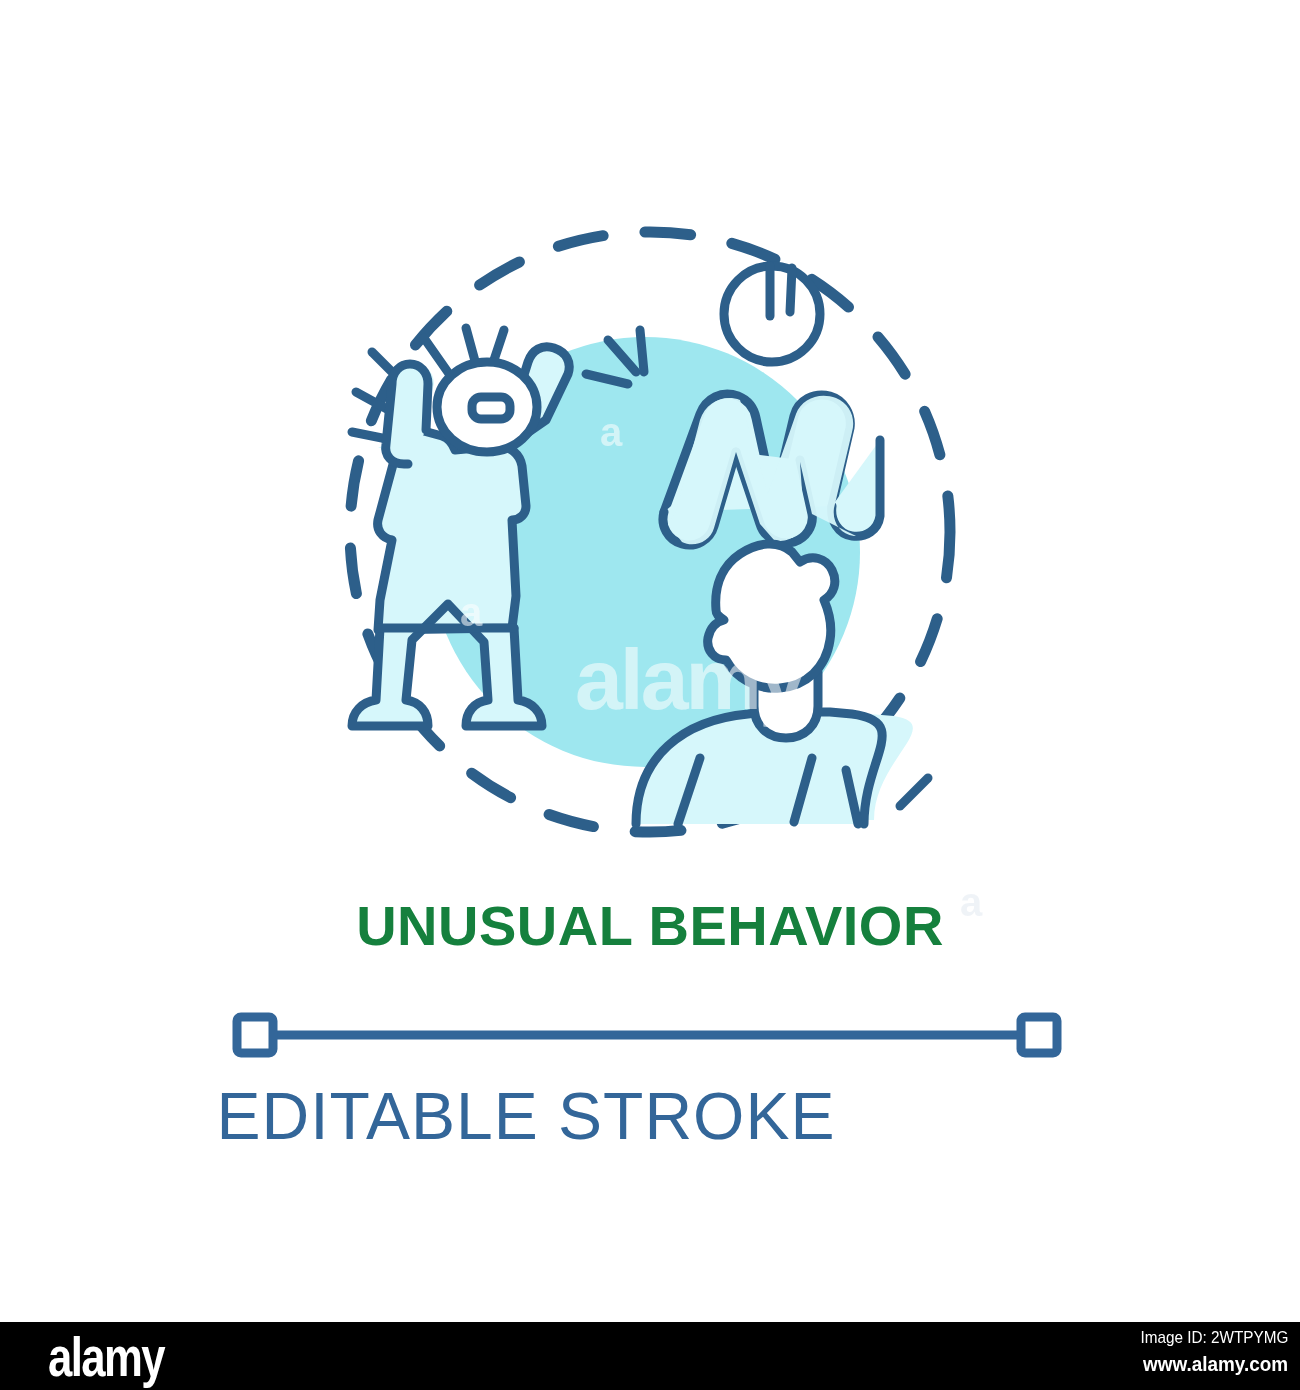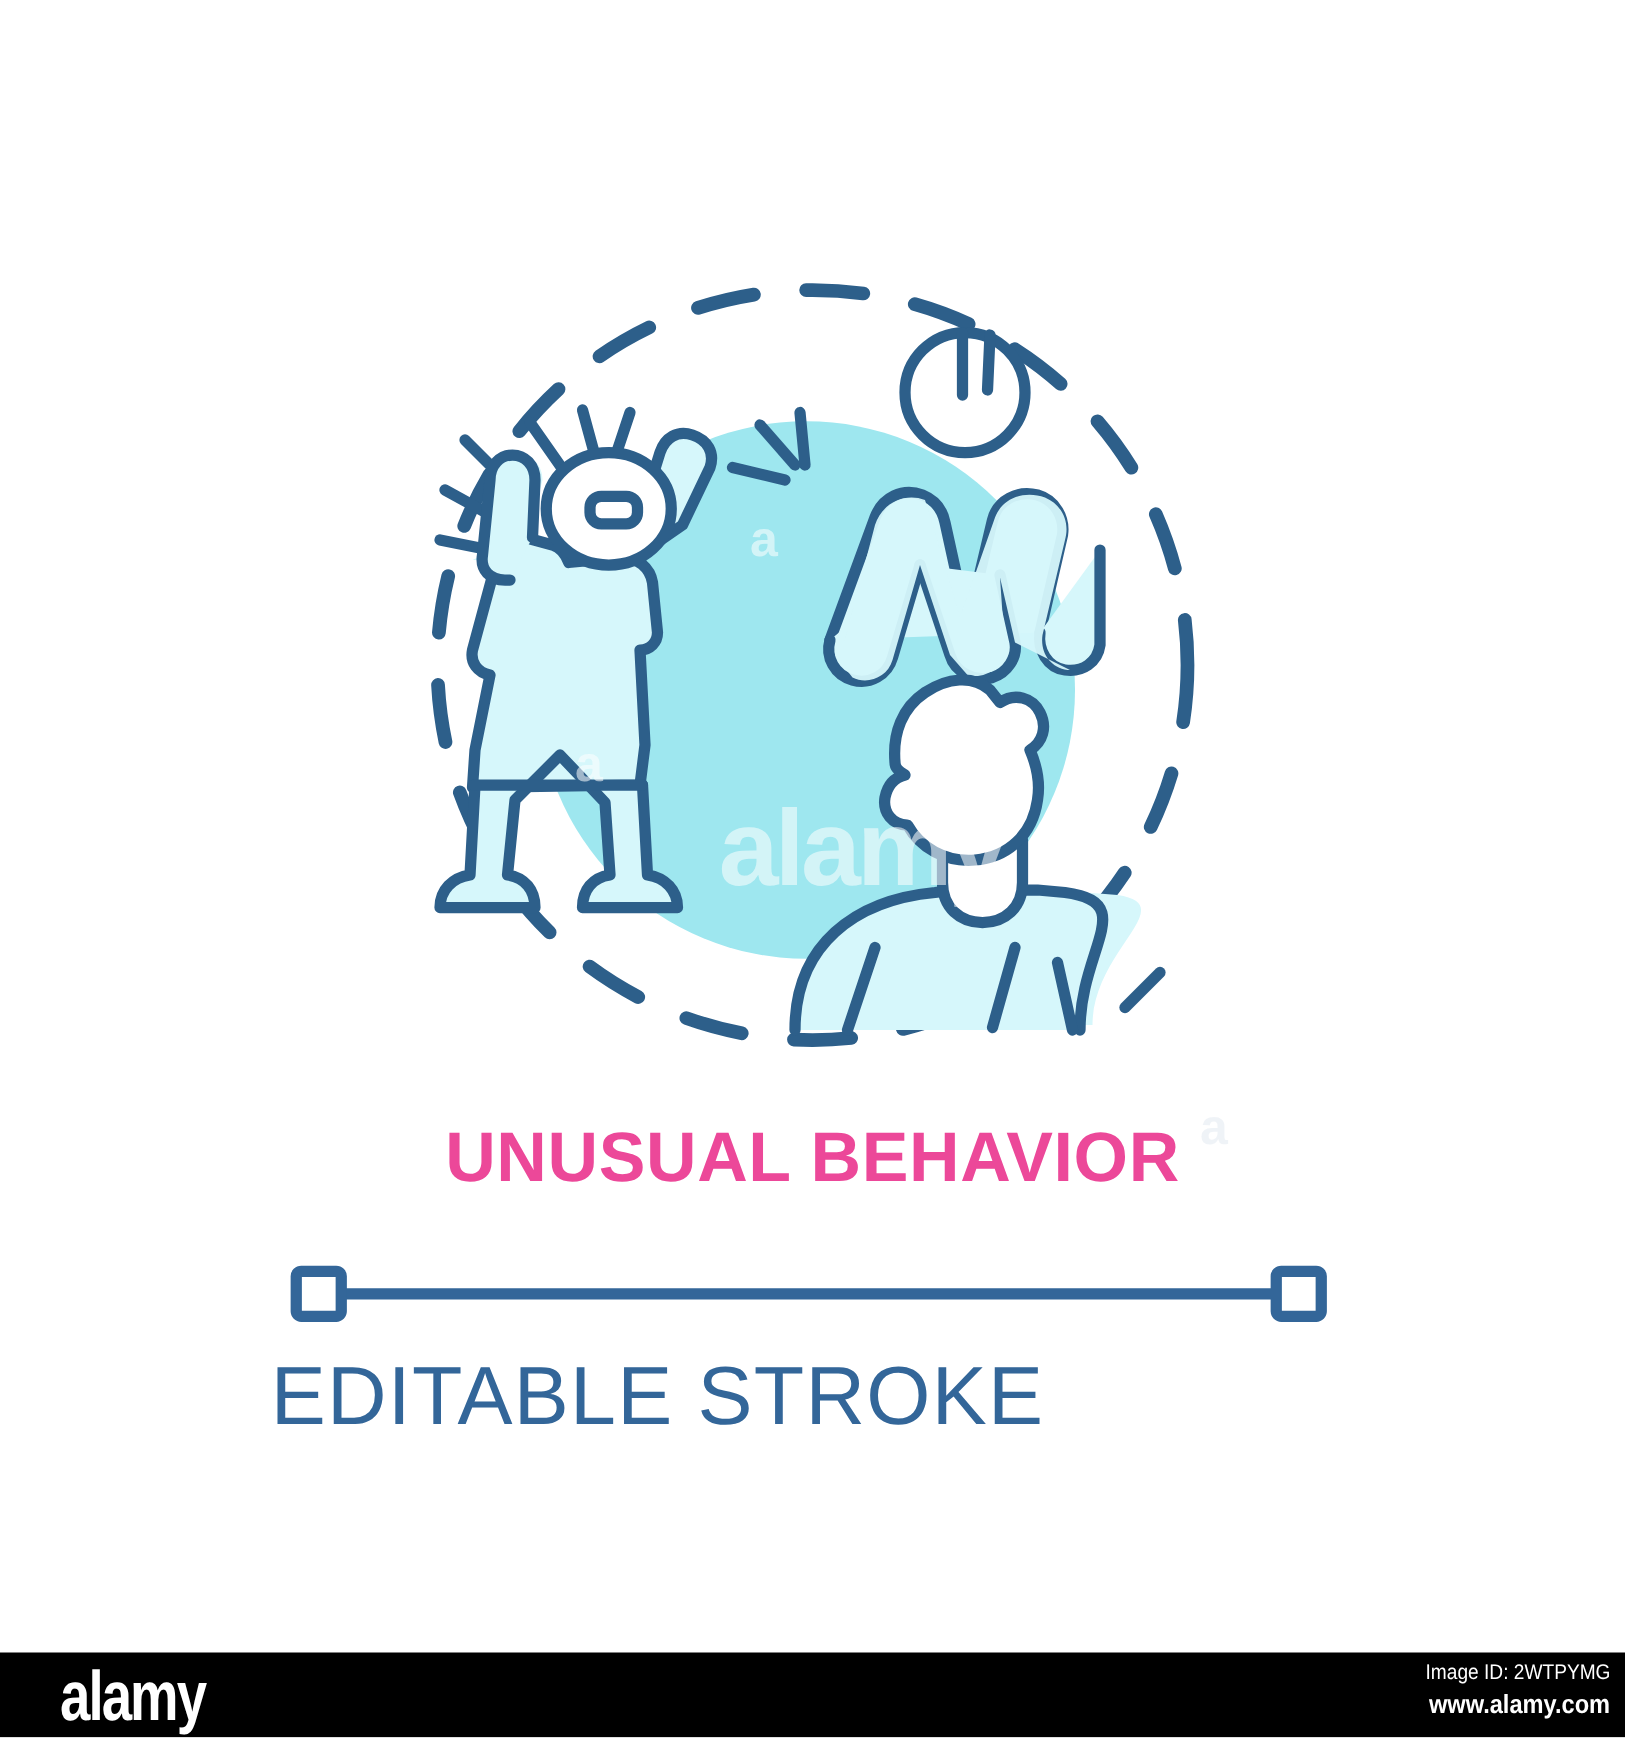"UNUSUAL BEHAVIOR" #title { color: #ec4899 -> #15803d }
